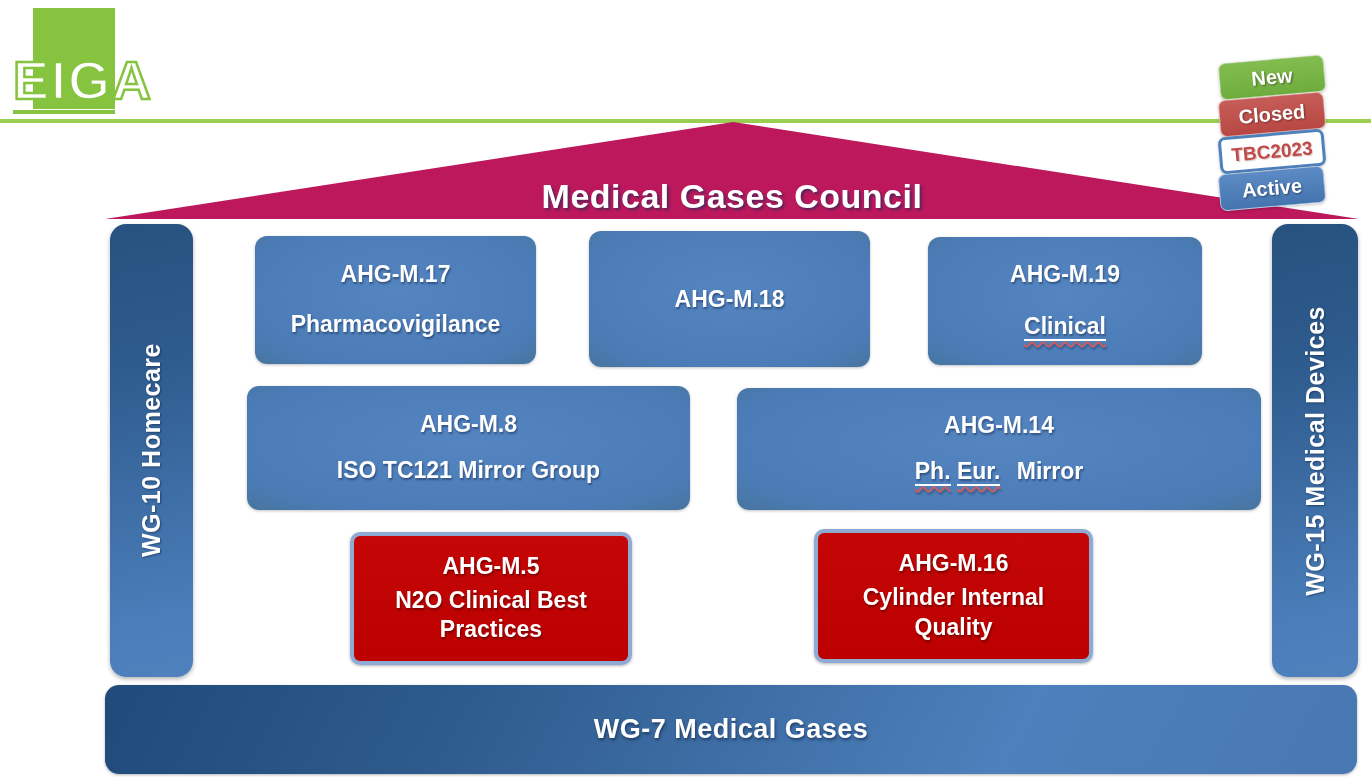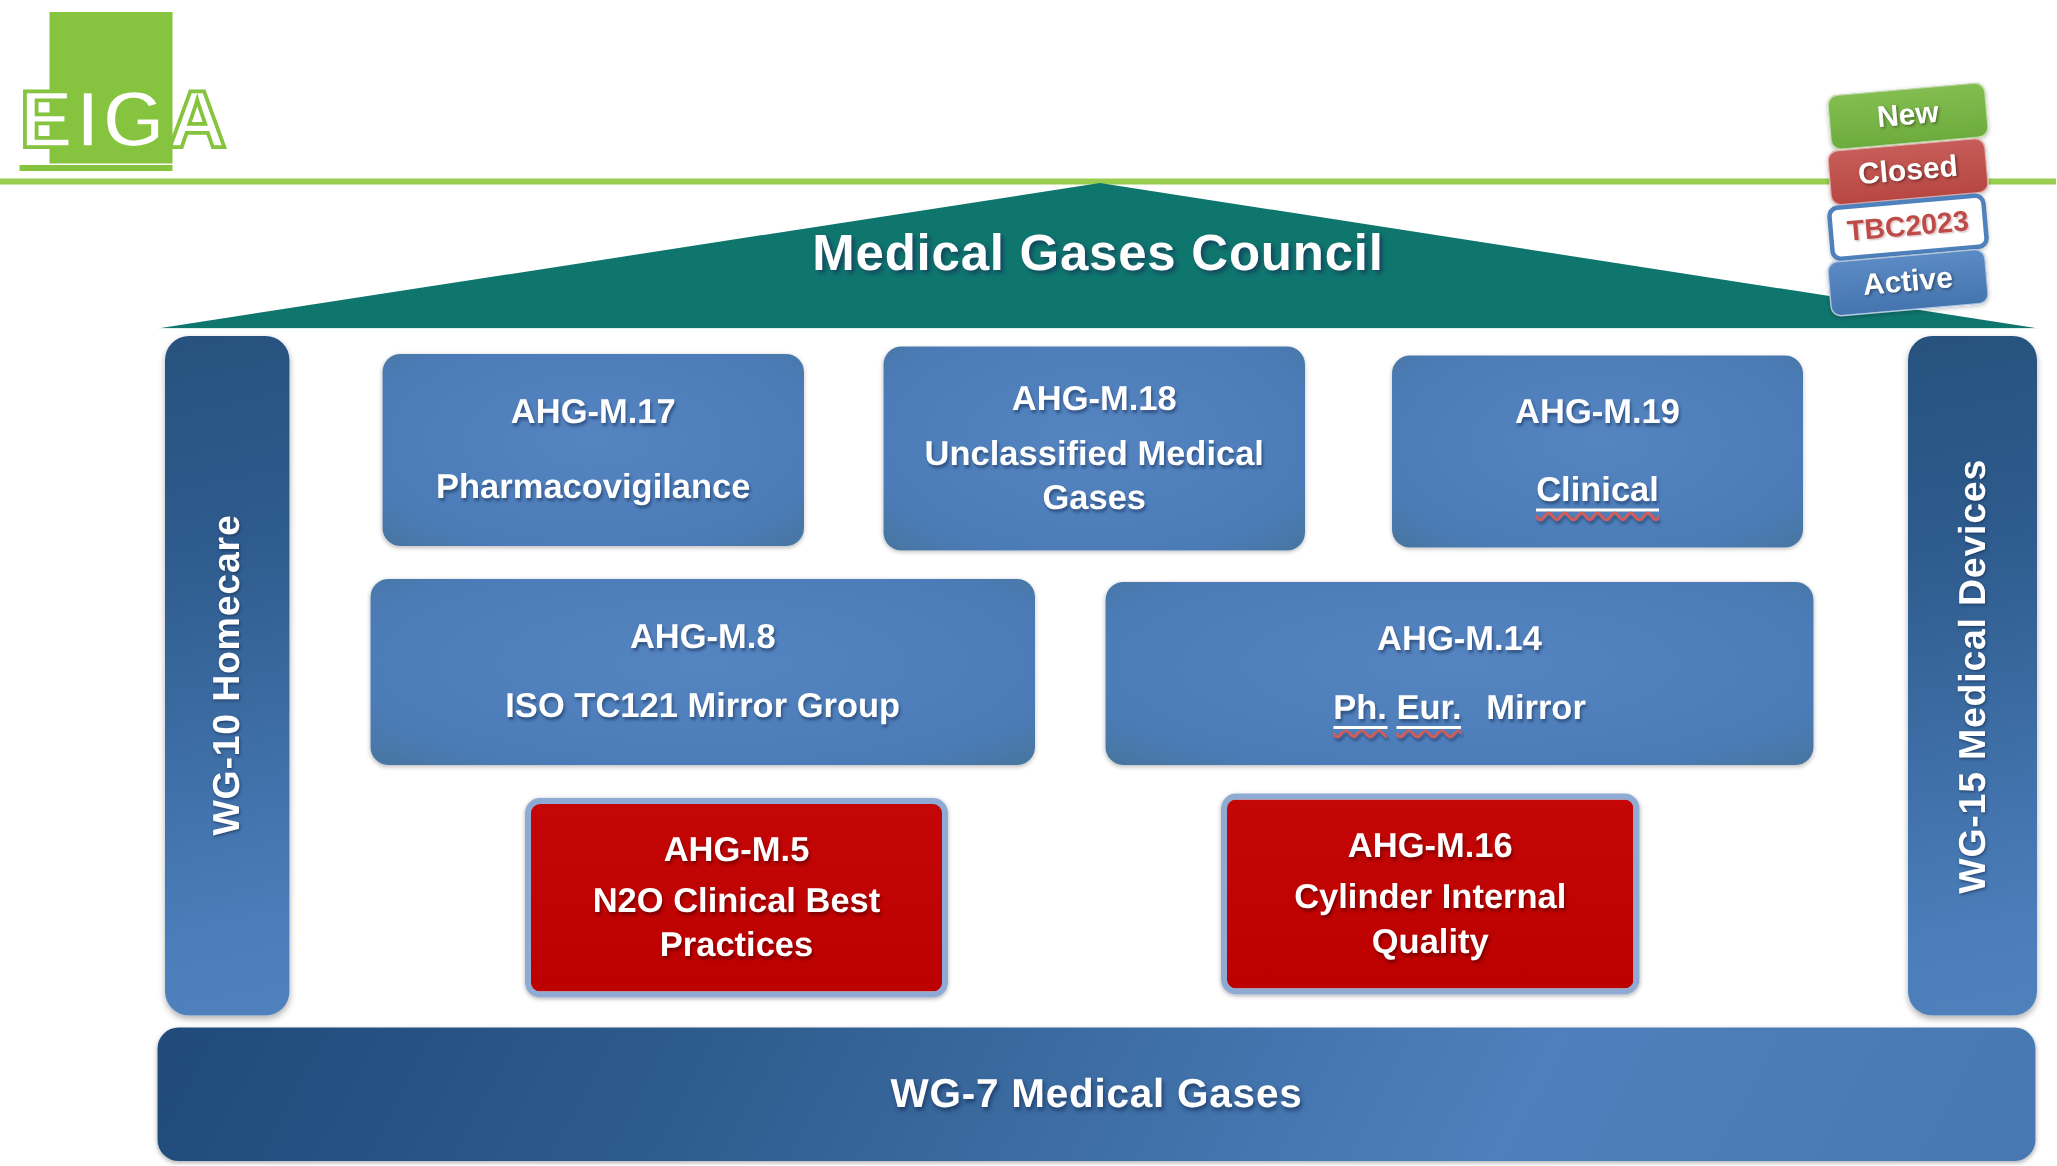"Medical Gases Council" .roof { align-items: center -> flex-end; background: #0f766e -> #be185d }
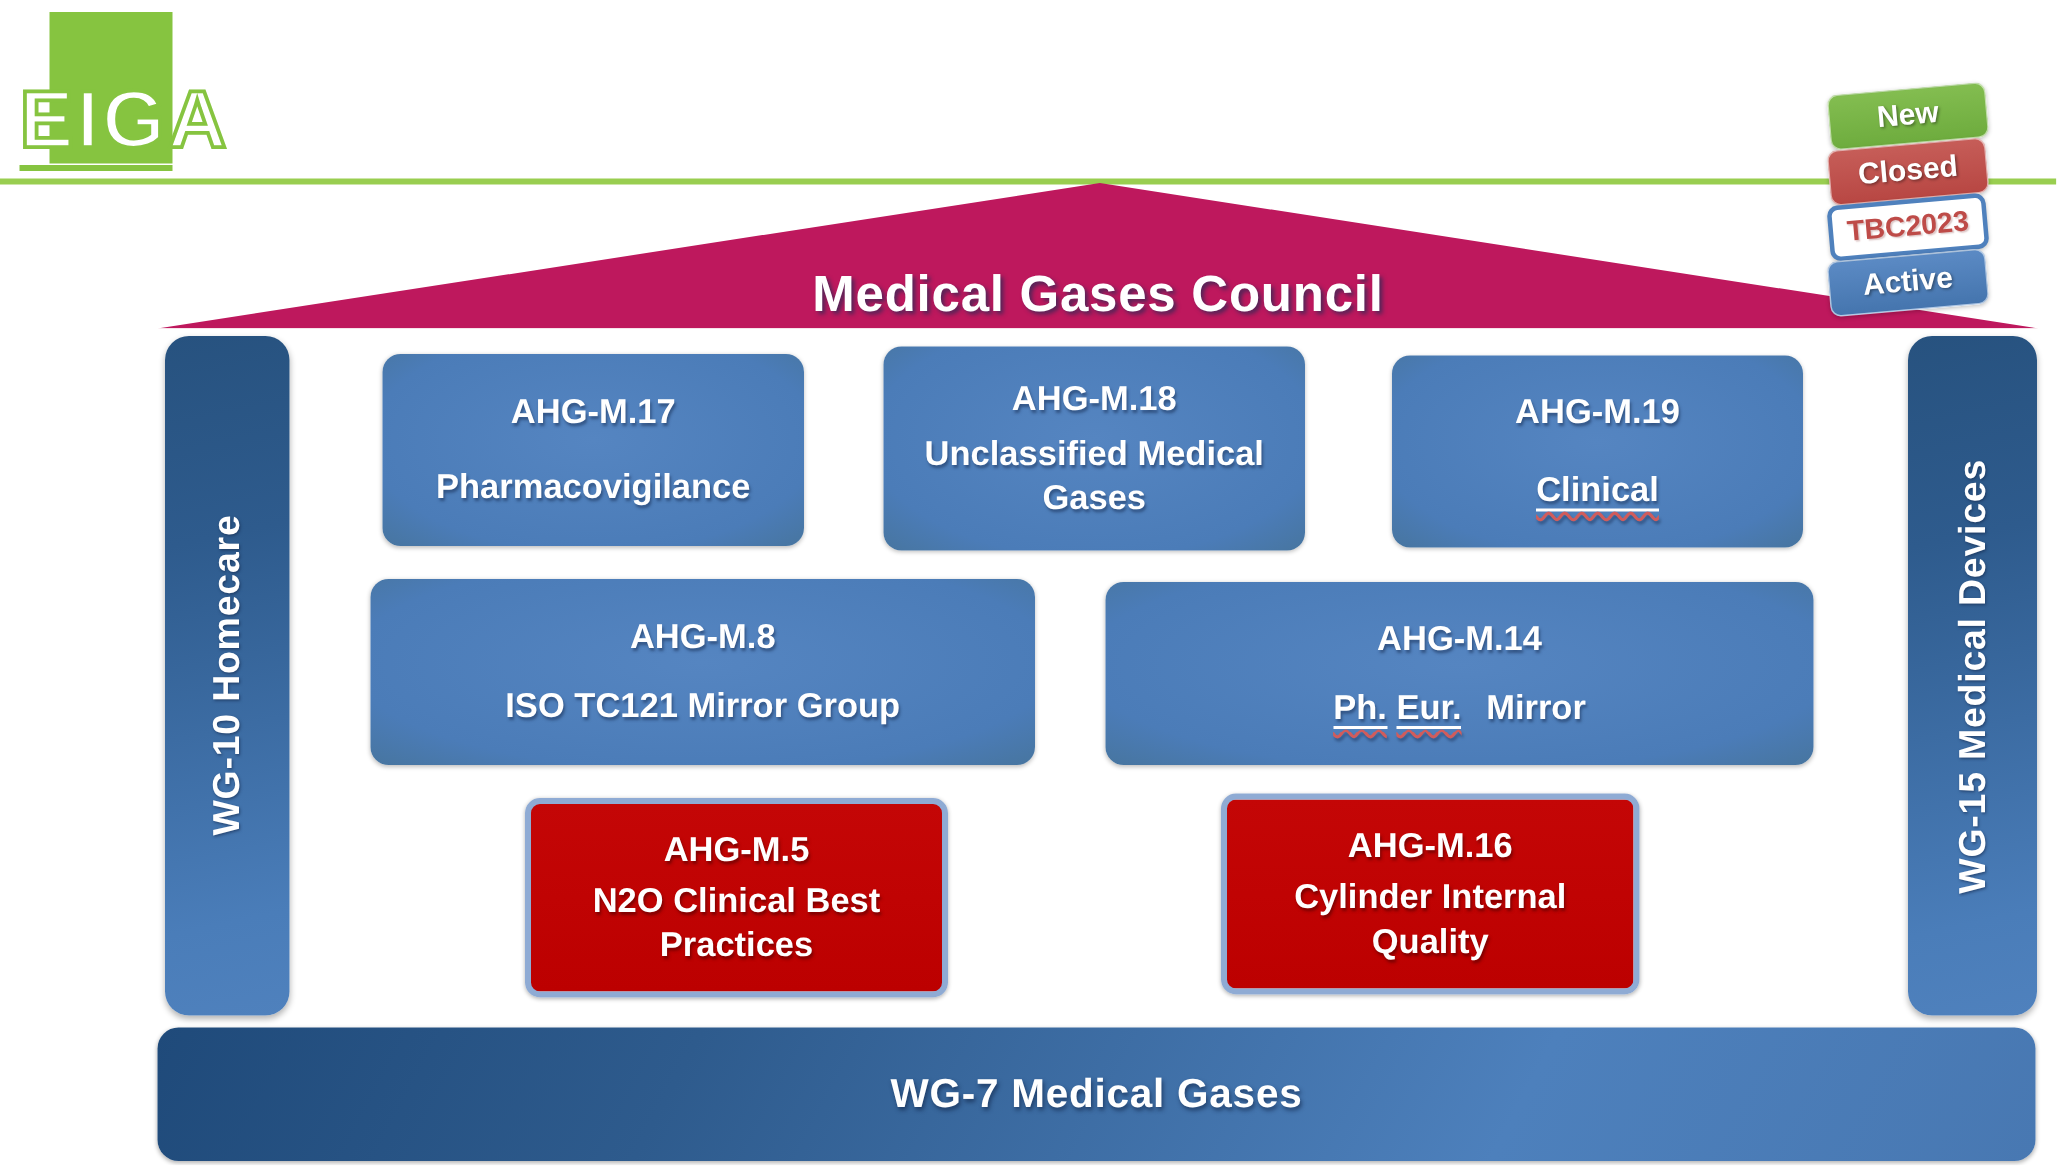"Unclassified Medical Gases" div.g-title { html: <div>Unclassified Medical Gases</div> -> none }
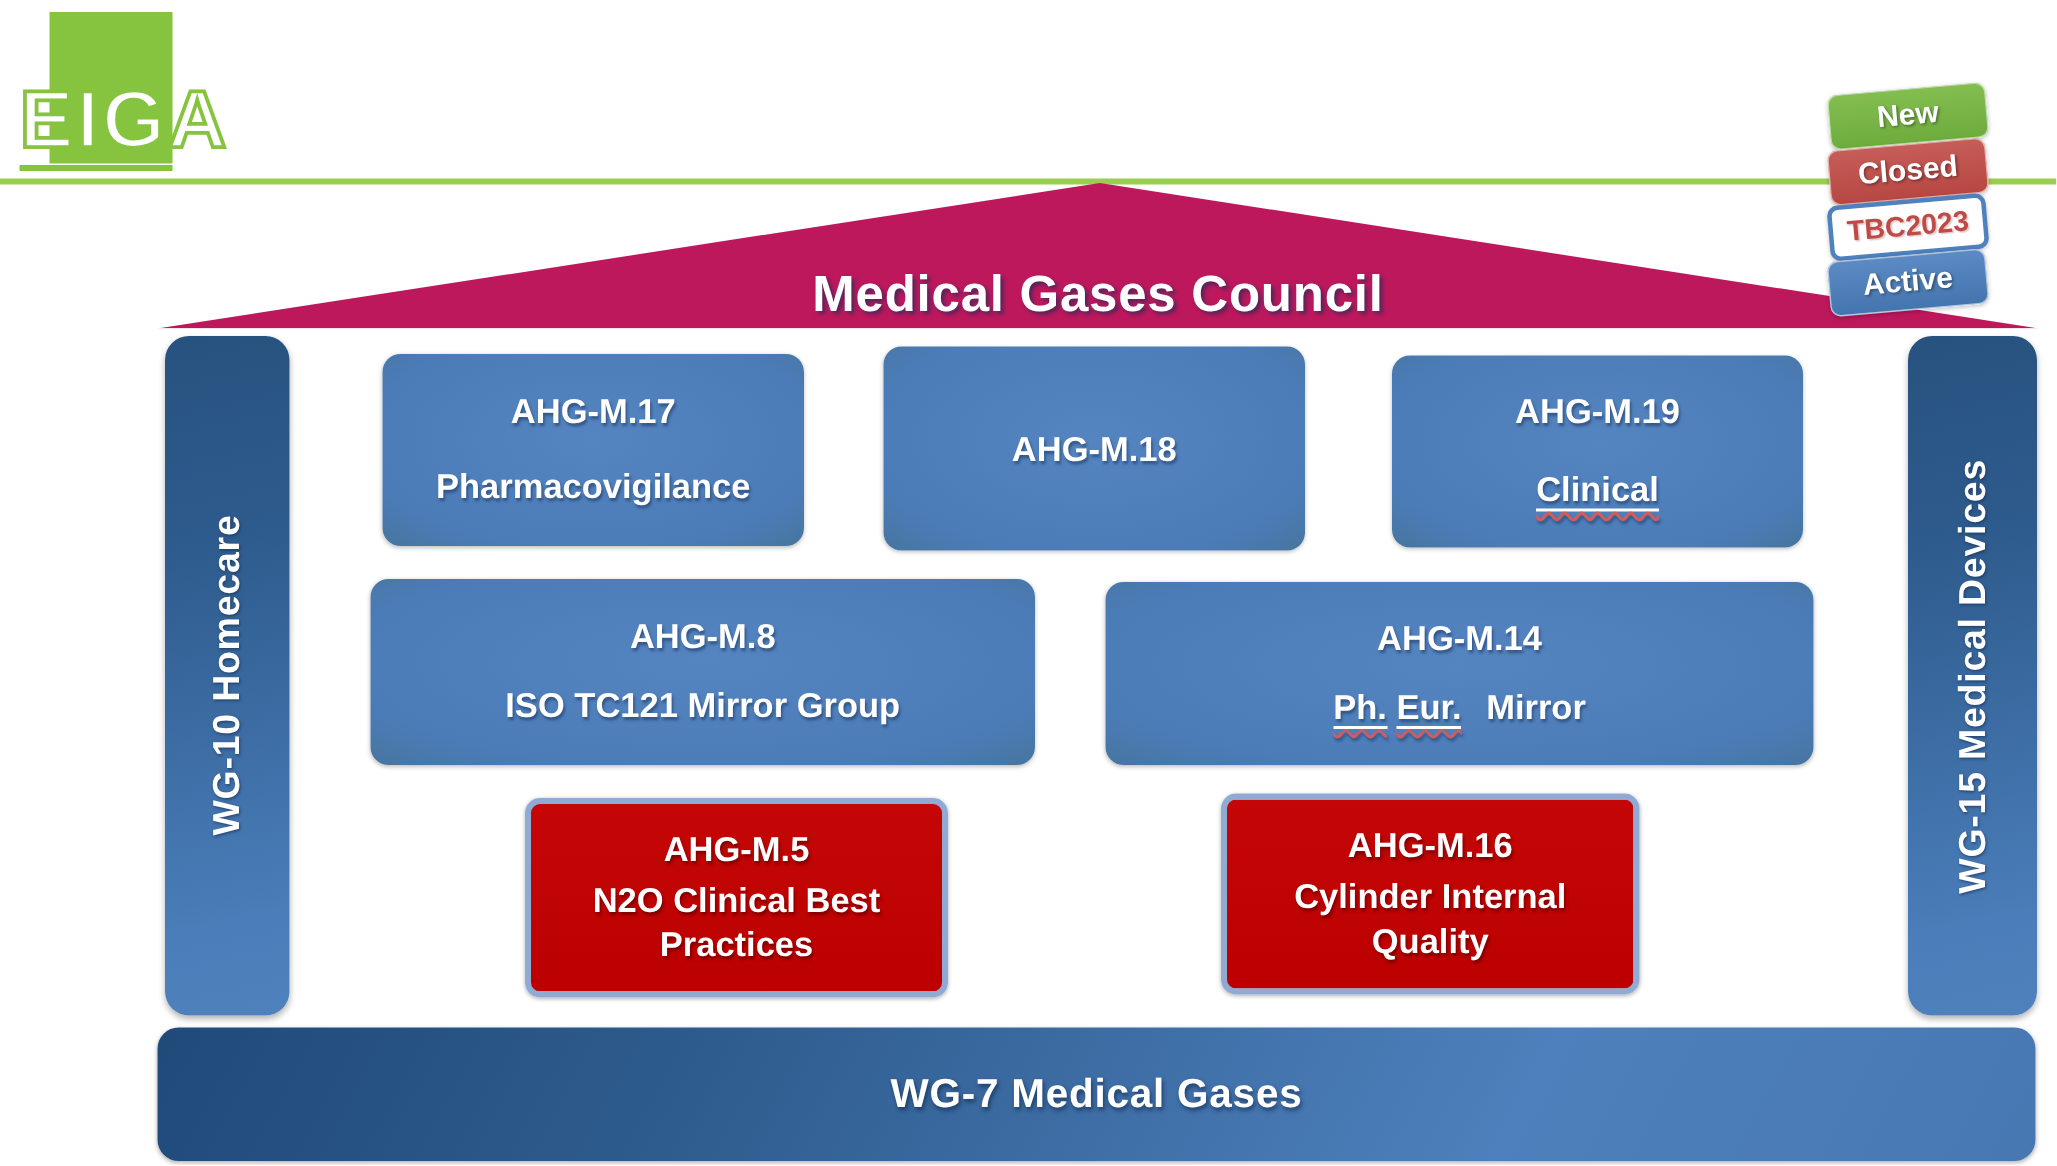"AHG-M.14" .box-m14 { width: 472px -> 524px }
